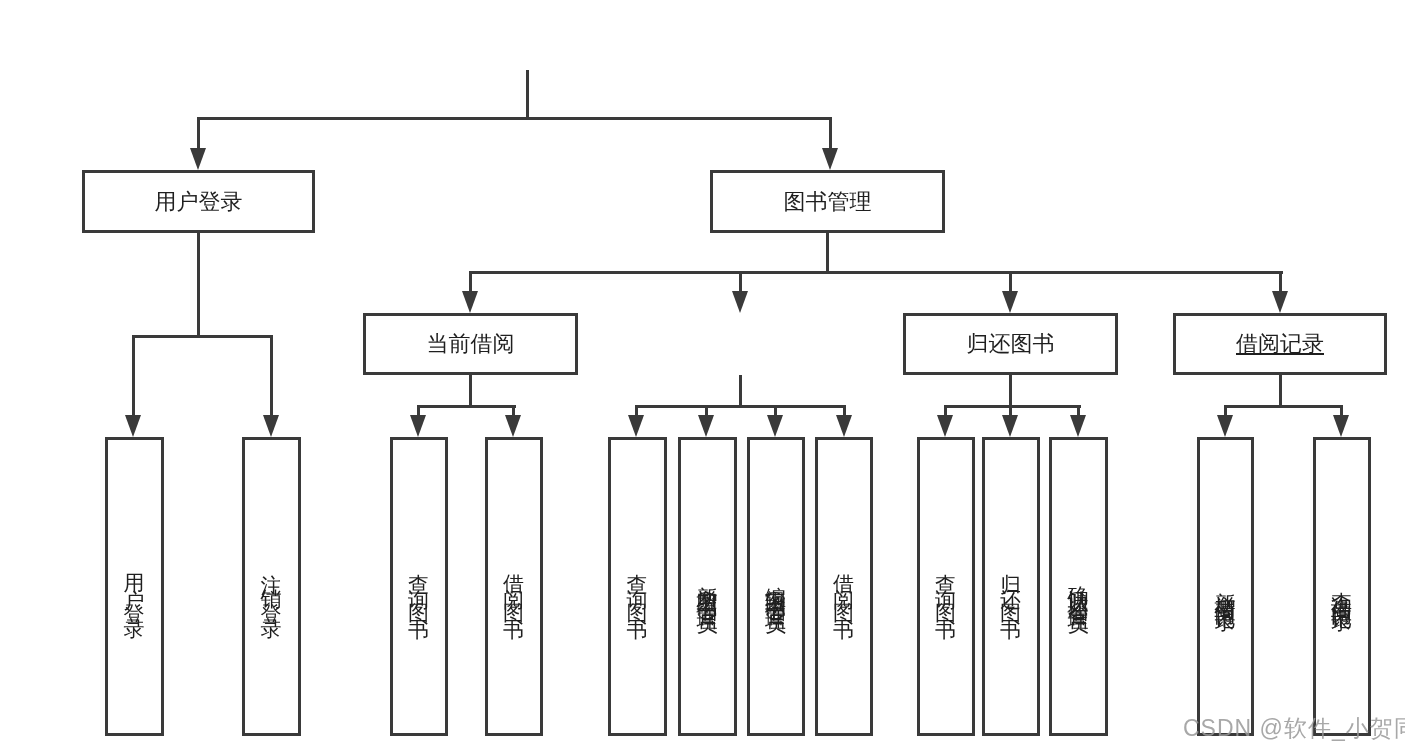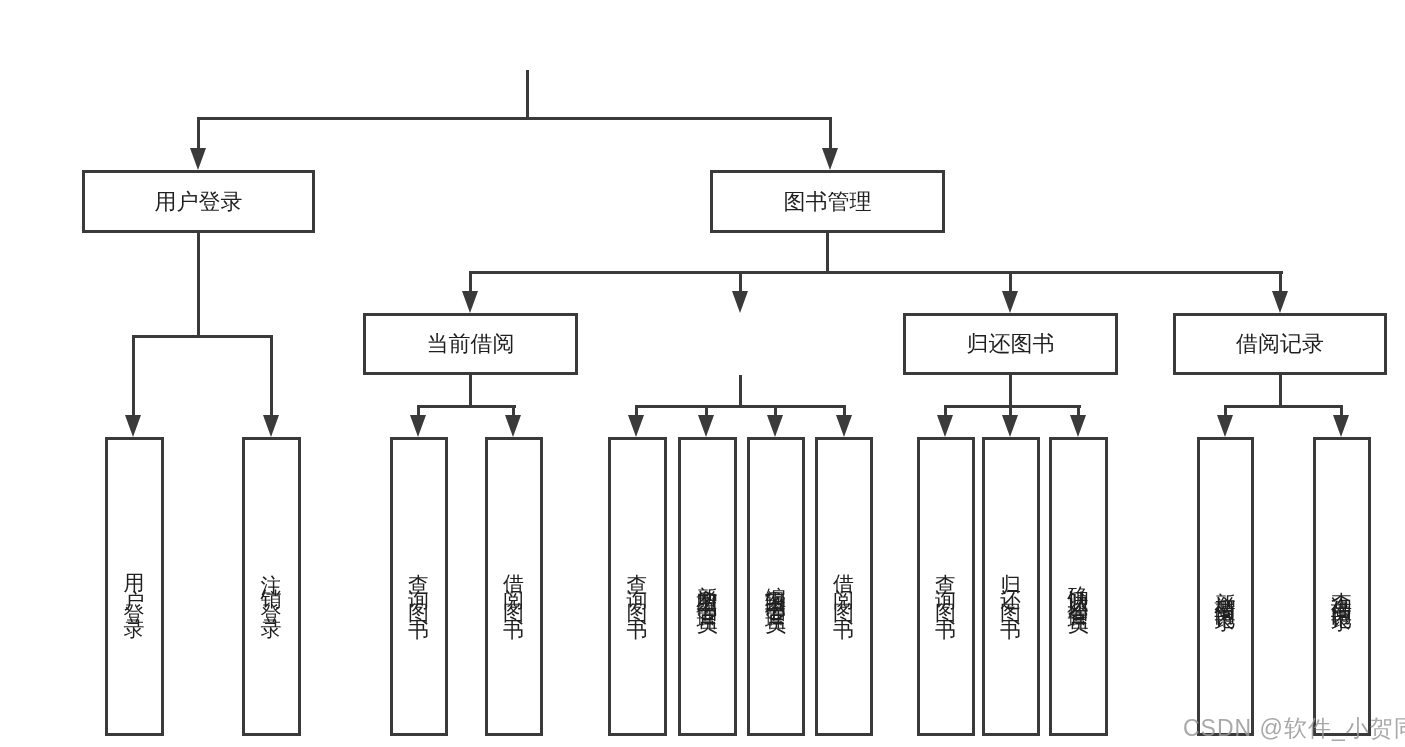"借阅记录" div.node { text-decoration: none -> underline }
